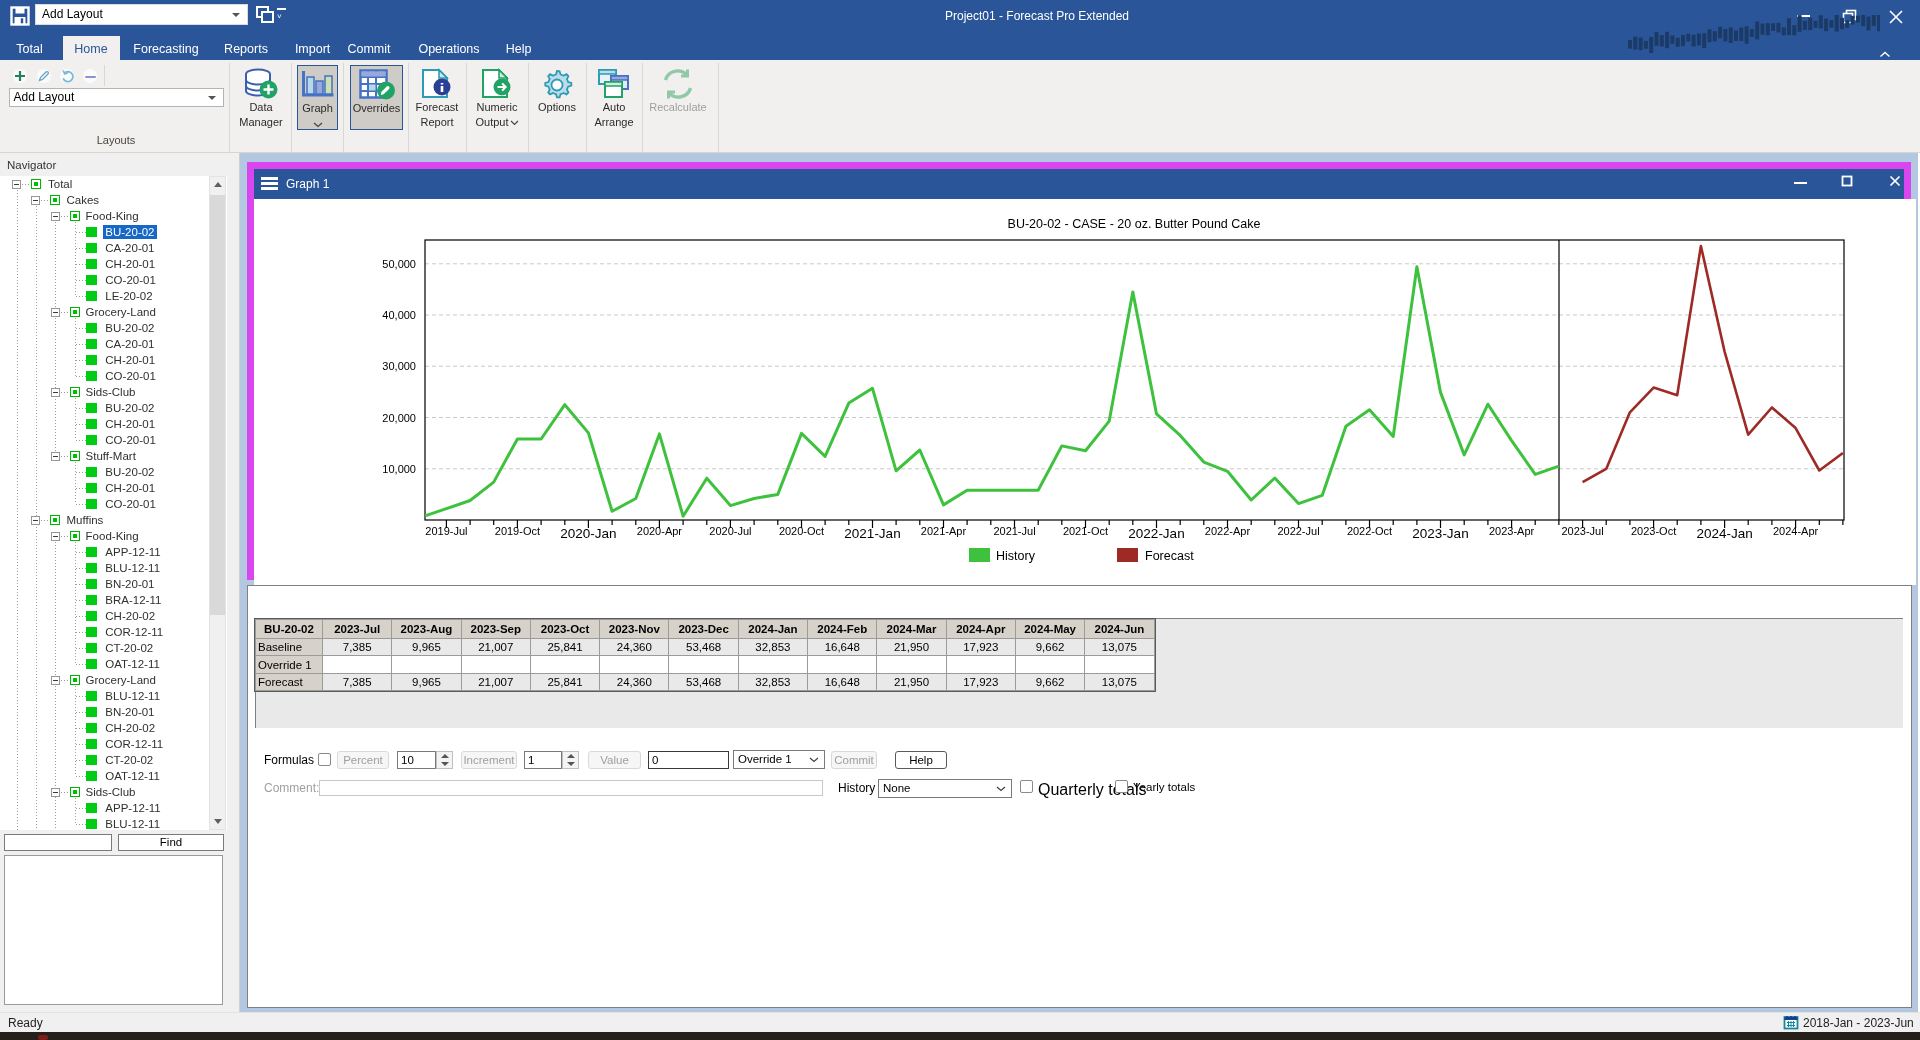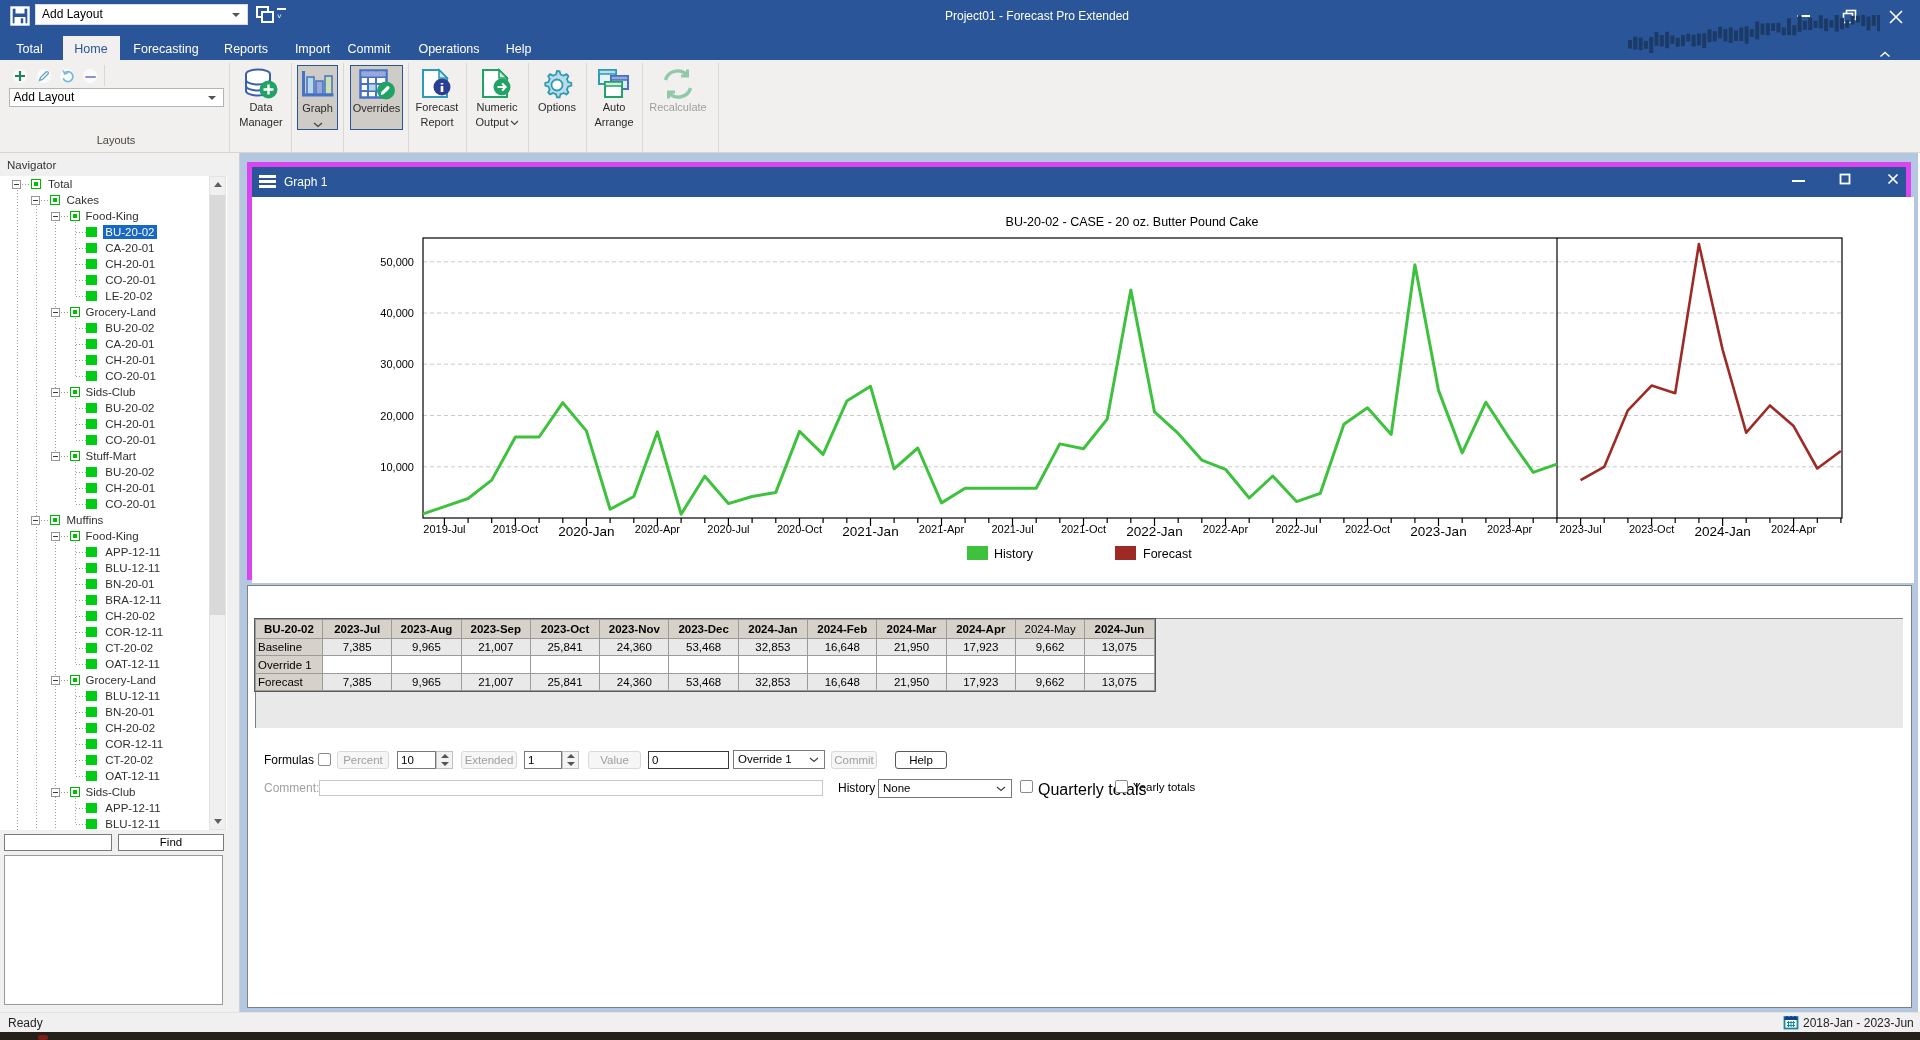"Graph 1" div.abs { border: 5px solid #d946ef -> 7px solid #d946ef }
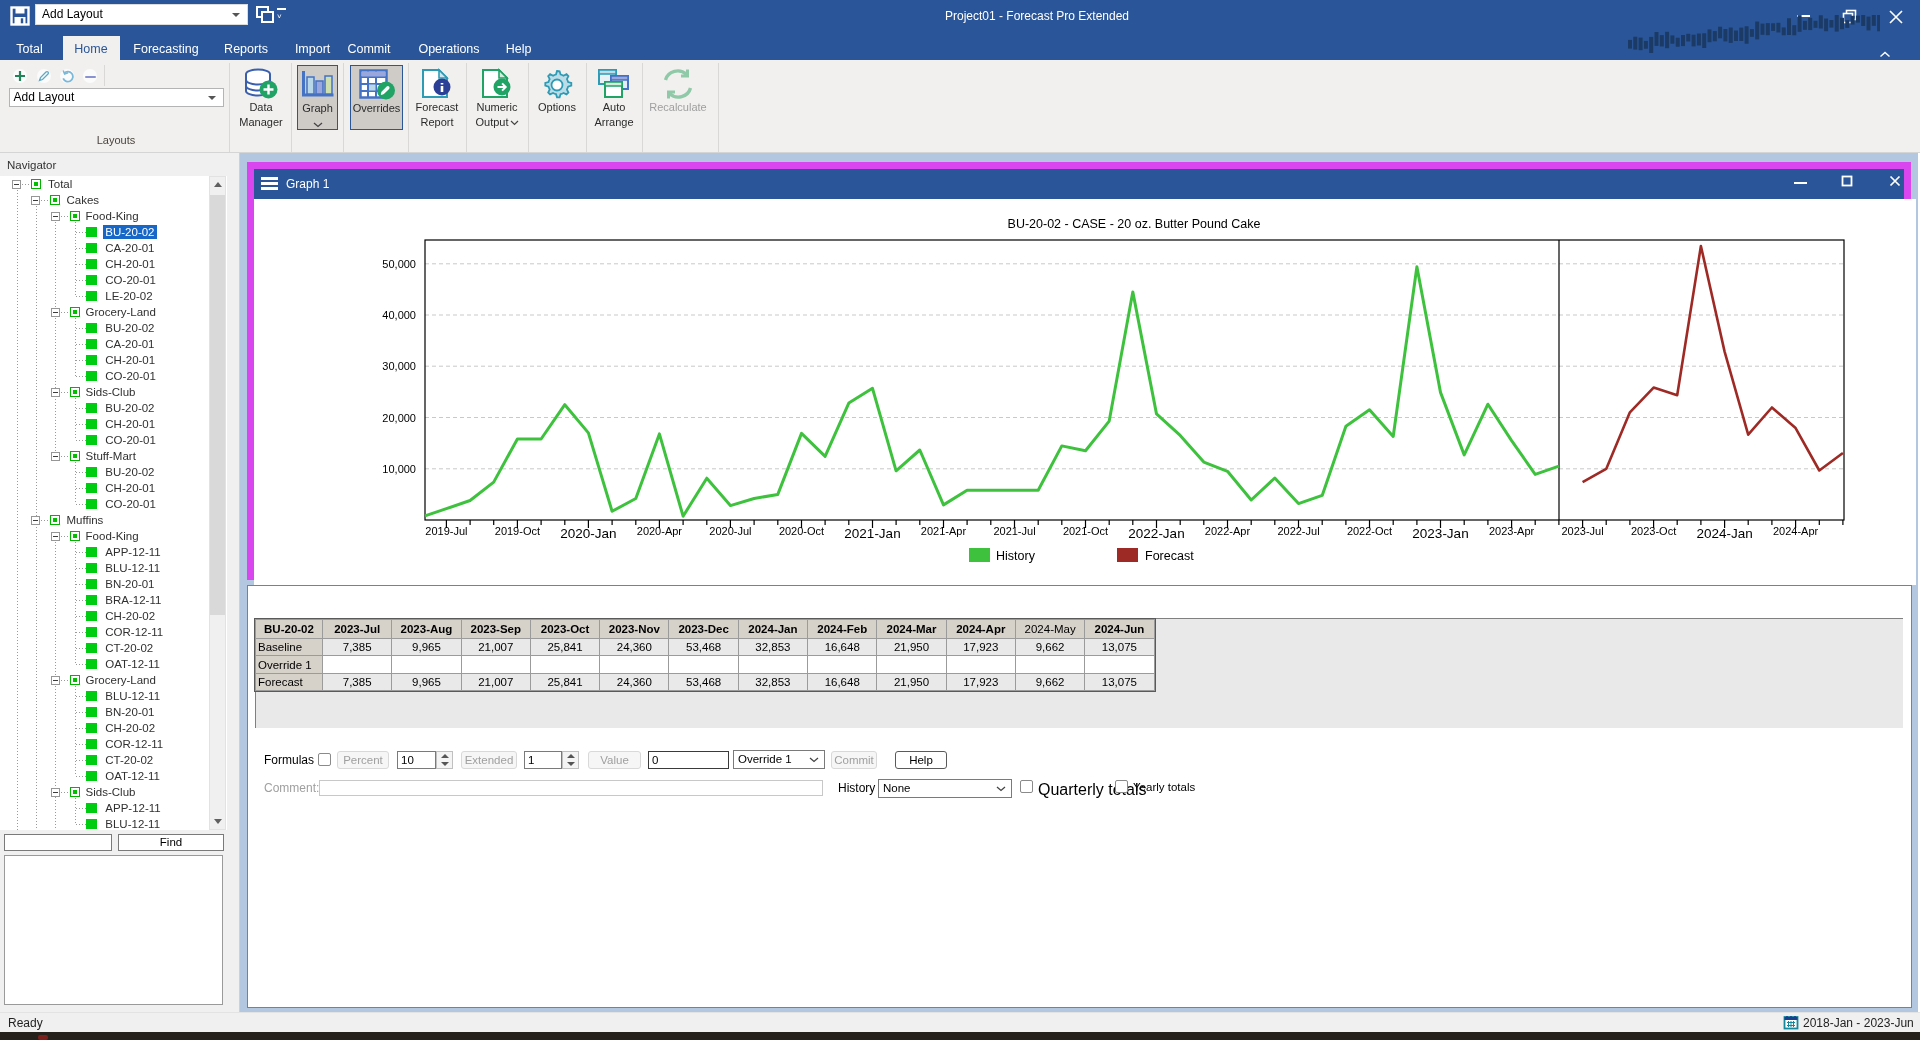"2024-May" td { font-weight: normal -> bold }
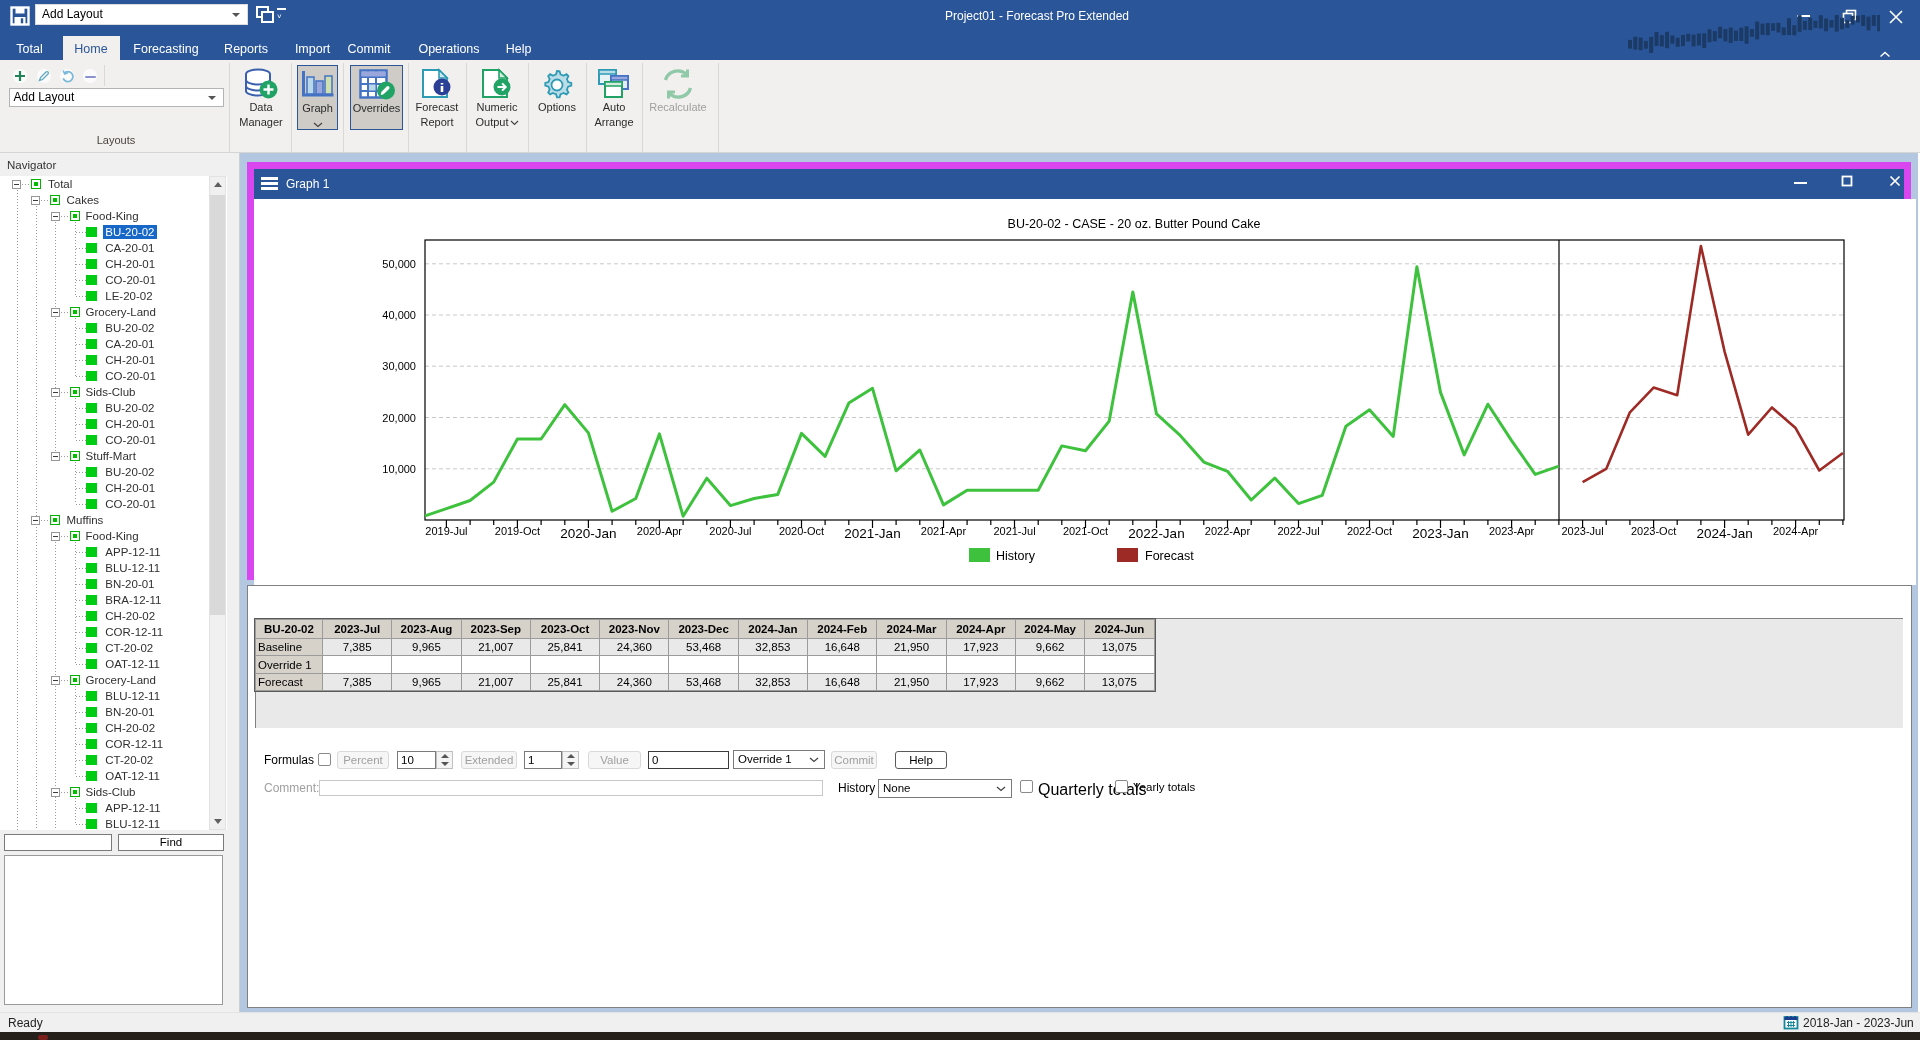"Extended" div { text: Extended -> Increment }
